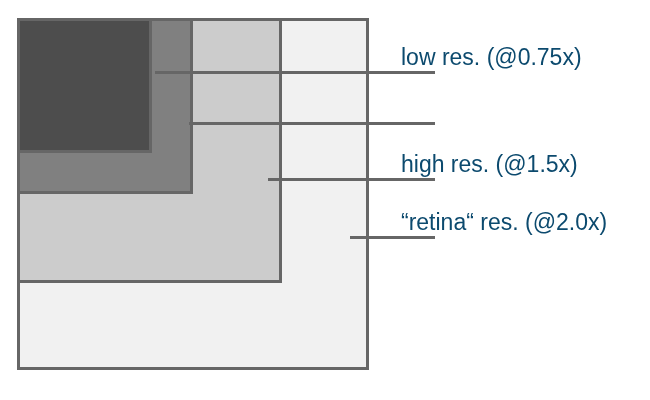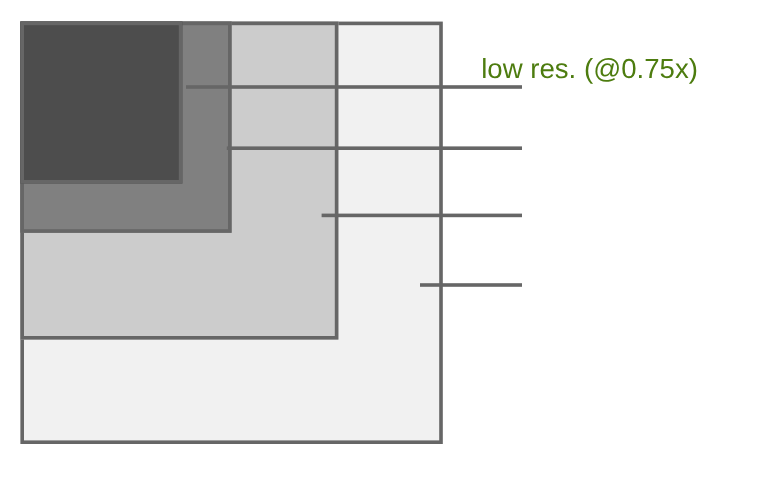"low res. (@0.75x)" .layer-label { color: #4d7c0f -> #0c4a6e }
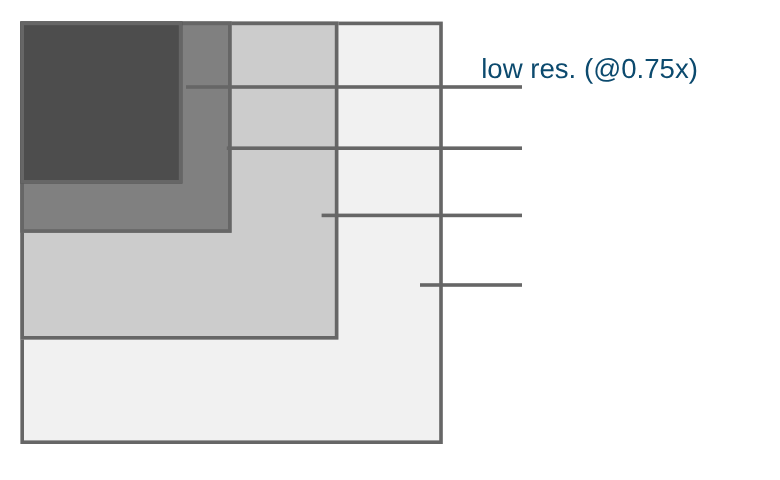"high res. (@1.5x)" div.layer-label { html: none -> <div>high res. (@1.5x)</div> }
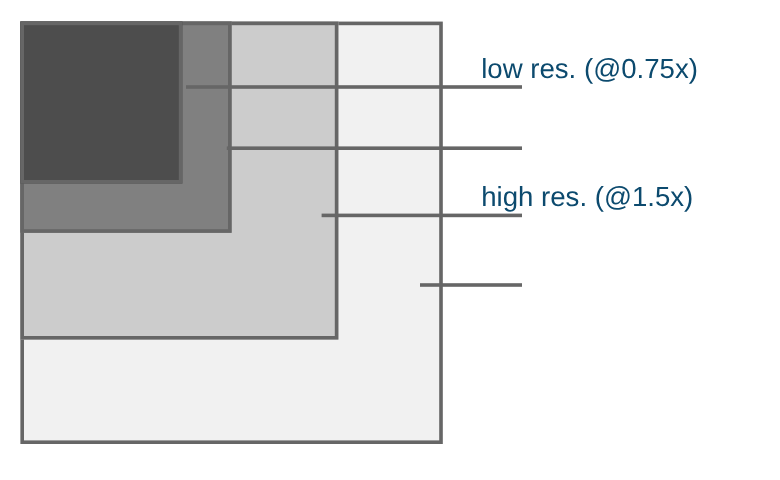"“retina“ res. (@2.0x)" div.layer-label { html: none -> <div>“retina“ res. (@2.0x)</div> }
